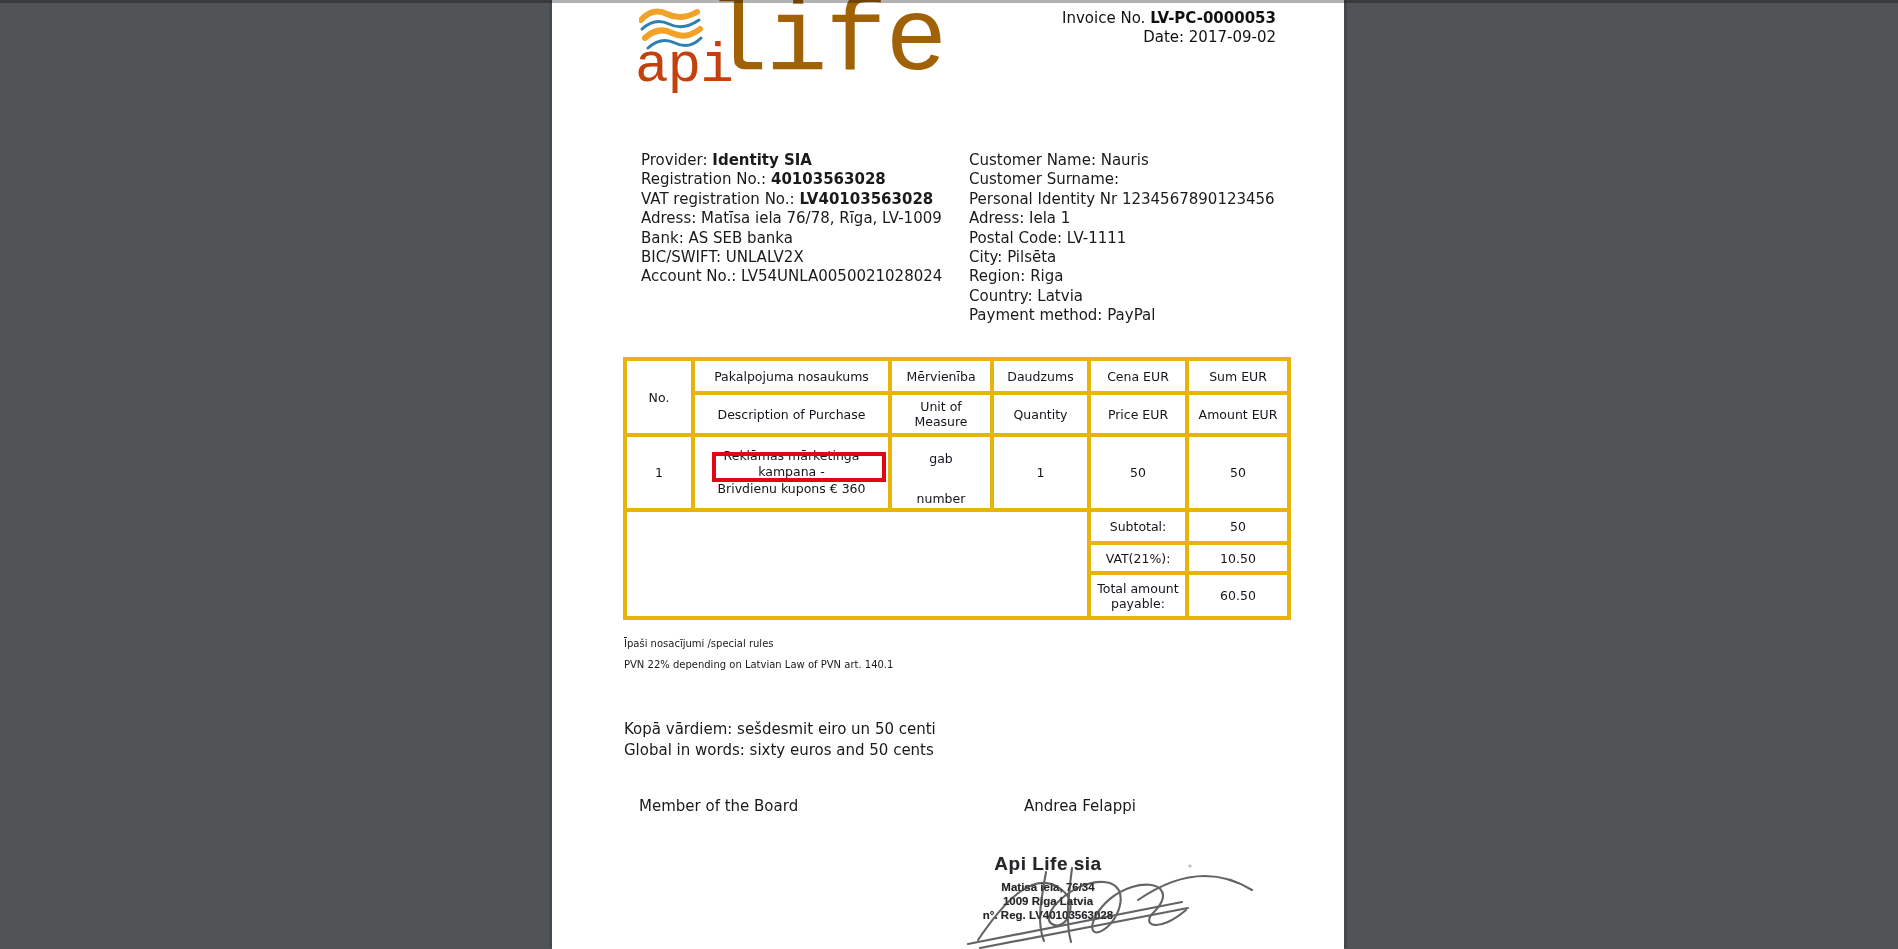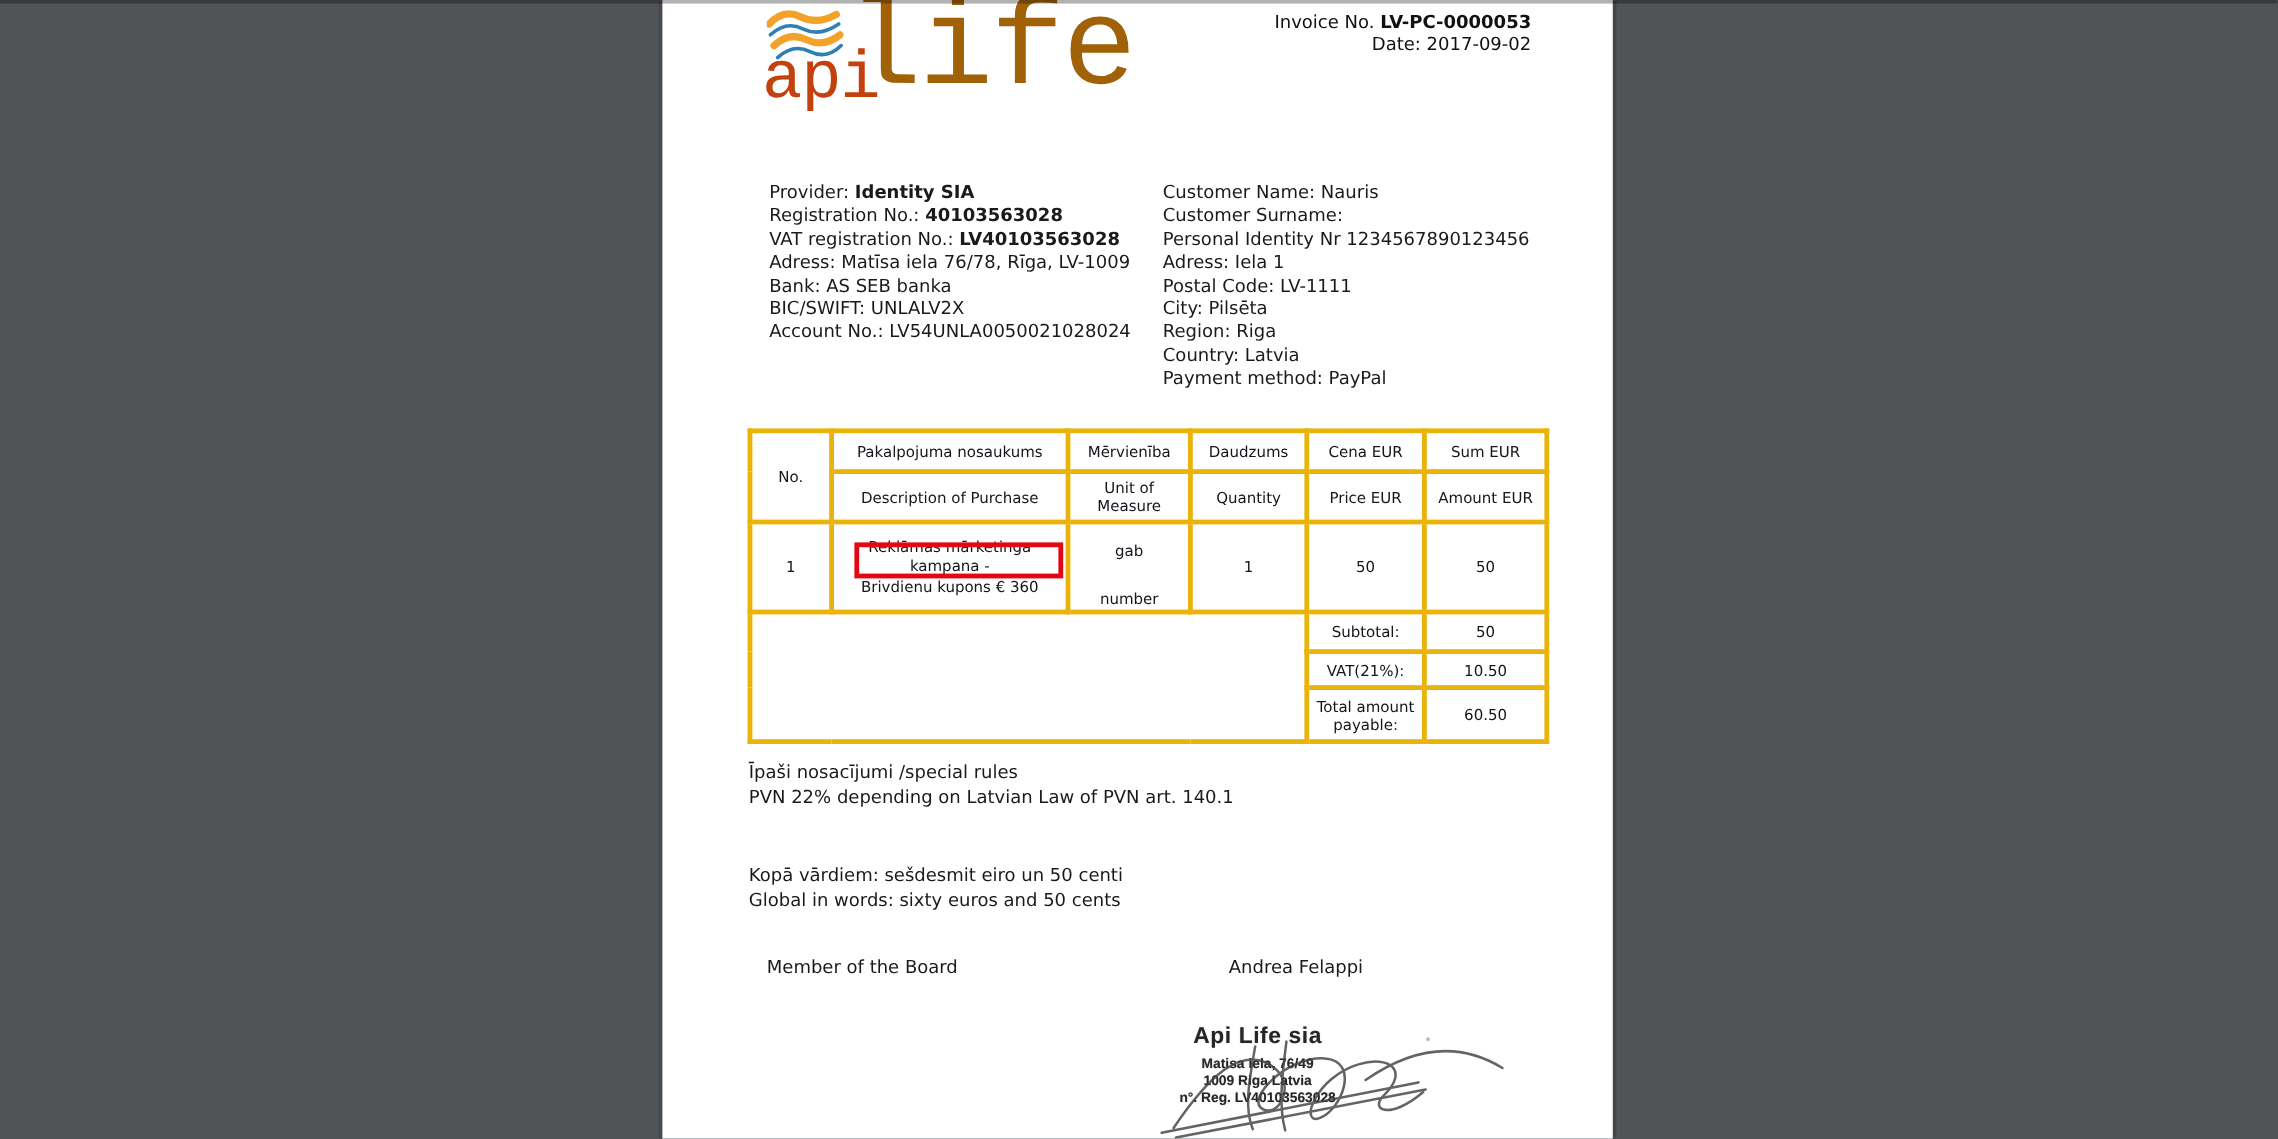"Īpaši nosacījumi /special rules" .rules { font-size: 15px -> 10px }
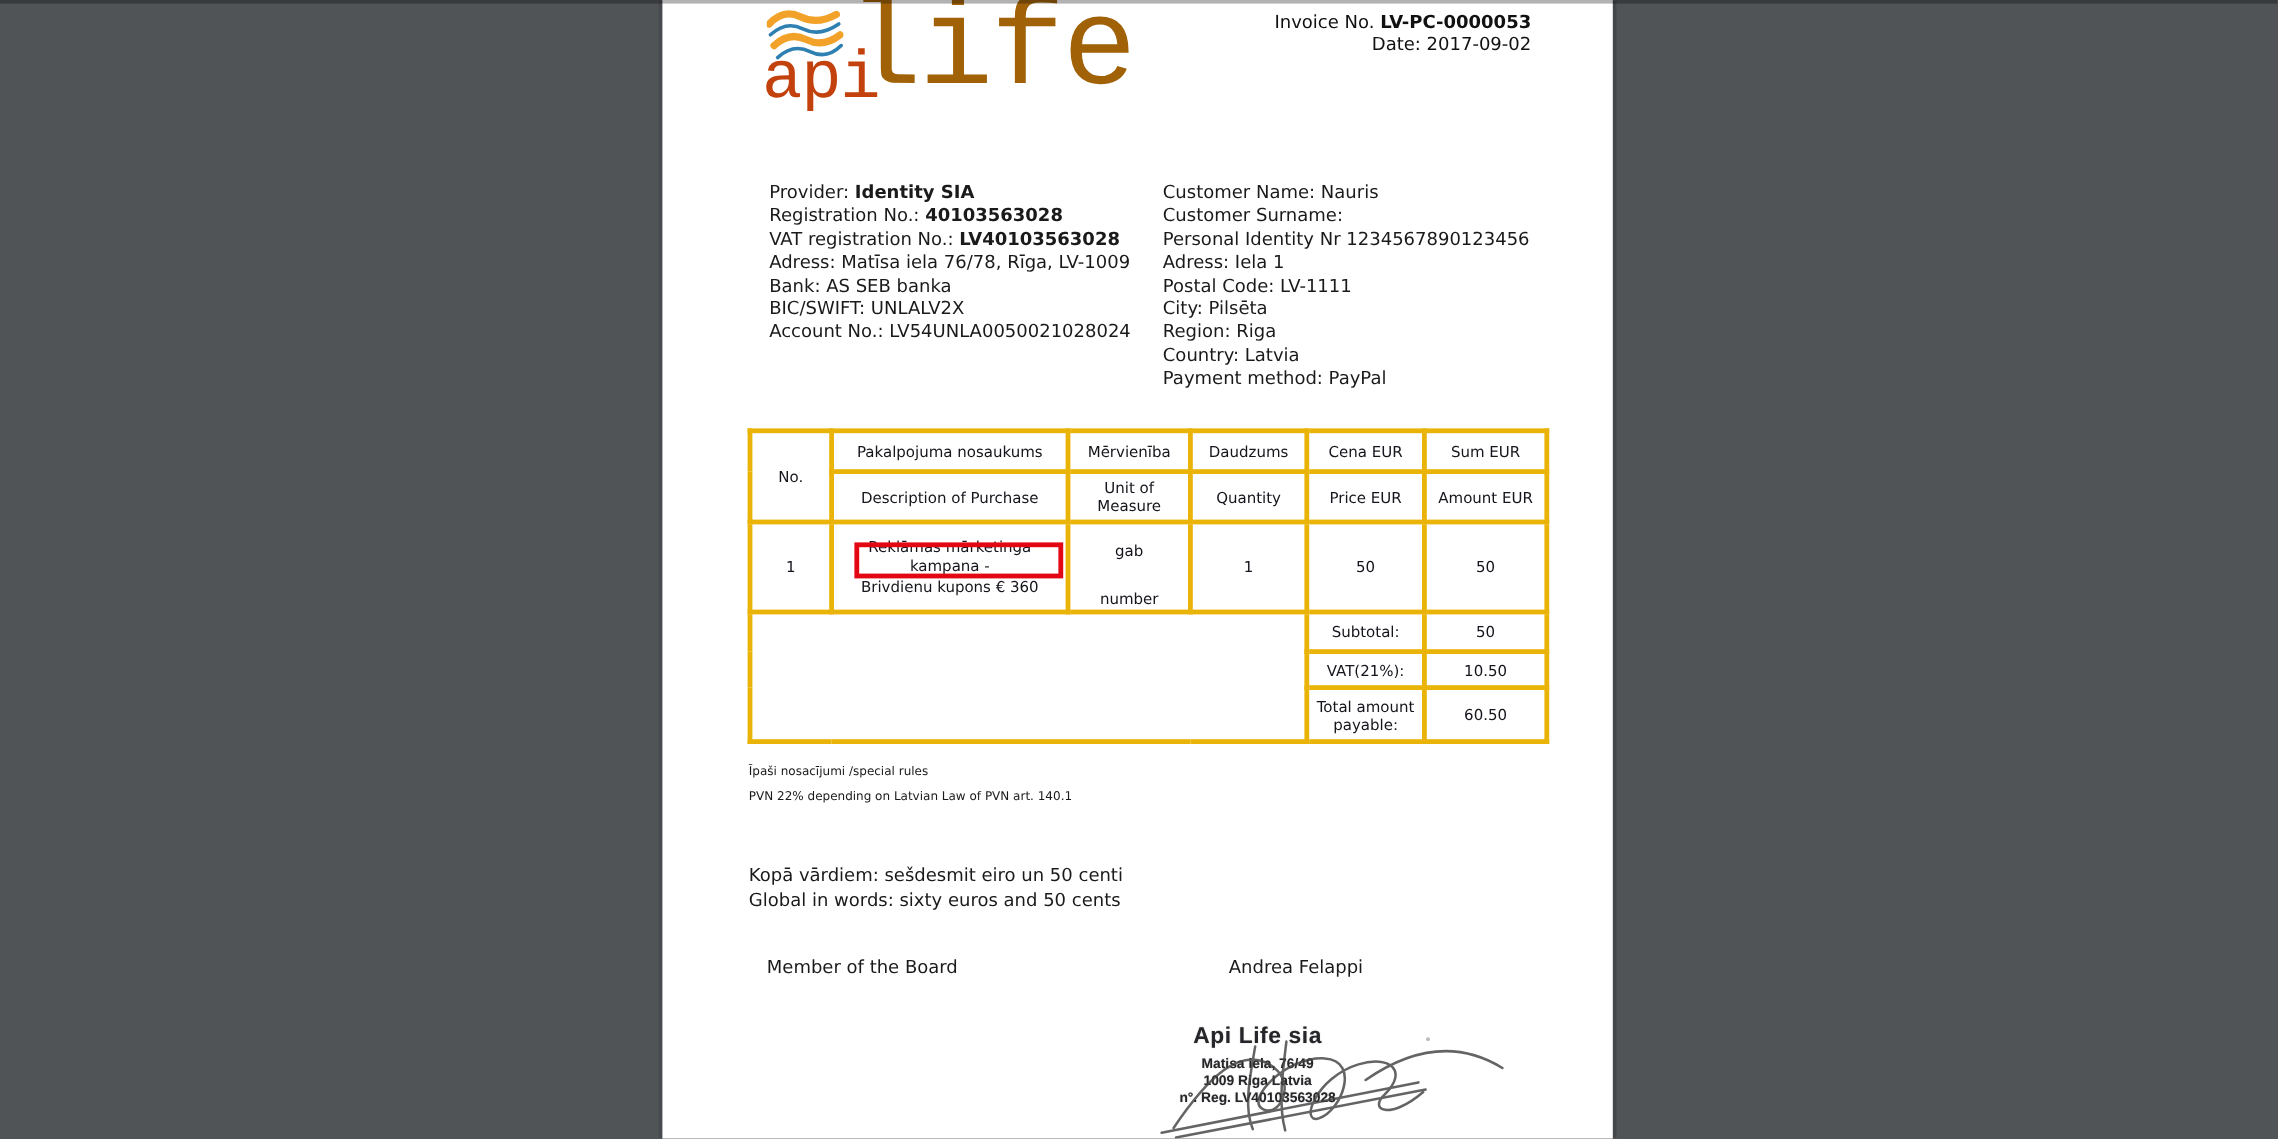"Matisa iela, 76/49" div.stamp-line { text: 76/49 -> 76/34 }
